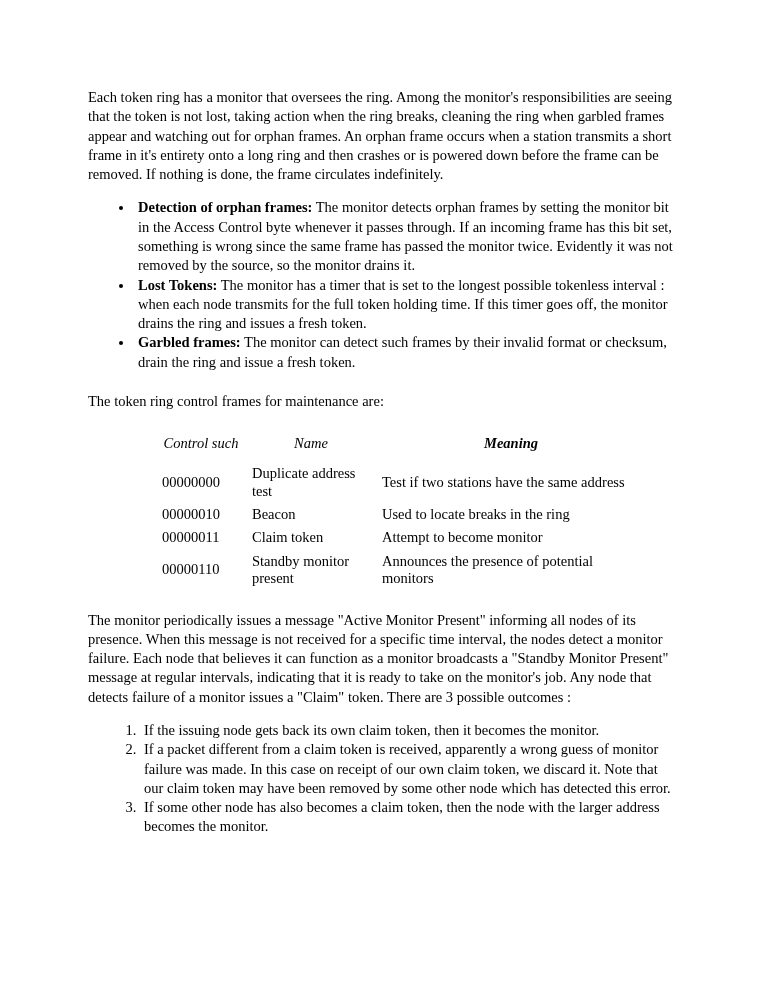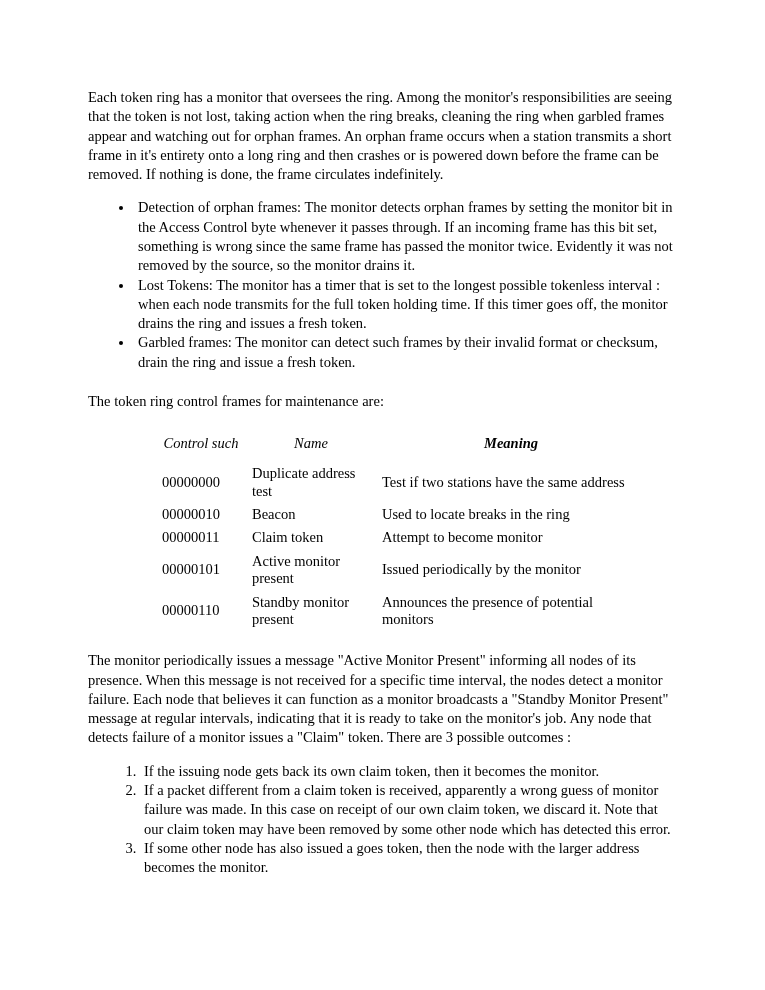"Detection of orphan frames:" .lbl { font-weight: normal -> bold }
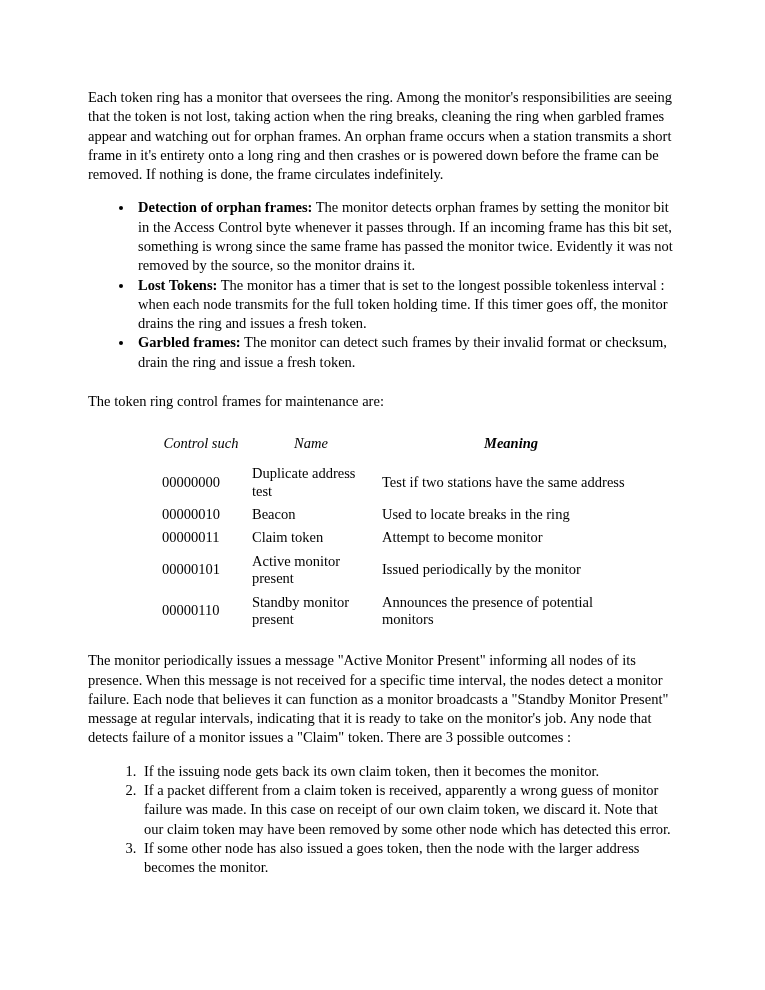"00000101" tr { html: <tr> <td>00000101</td> <td>Active monitor present</td> <td>Issued periodically by the monitor</td> </tr> -> none }
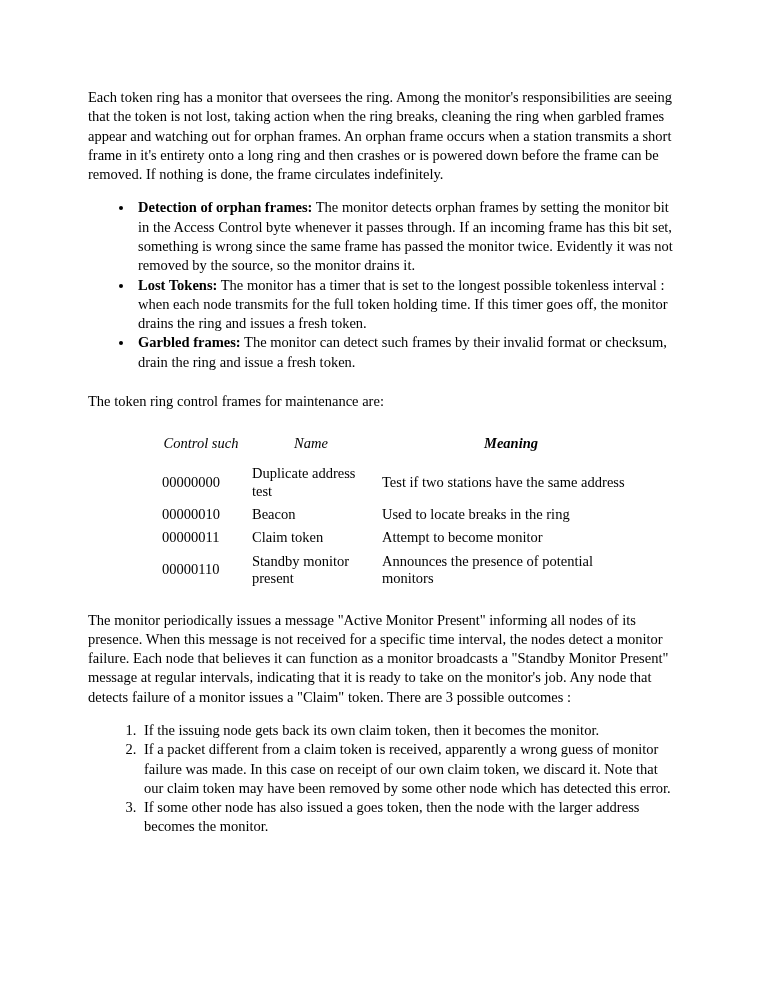"If some other node has" li { text: issued a goes -> becomes a claim }
